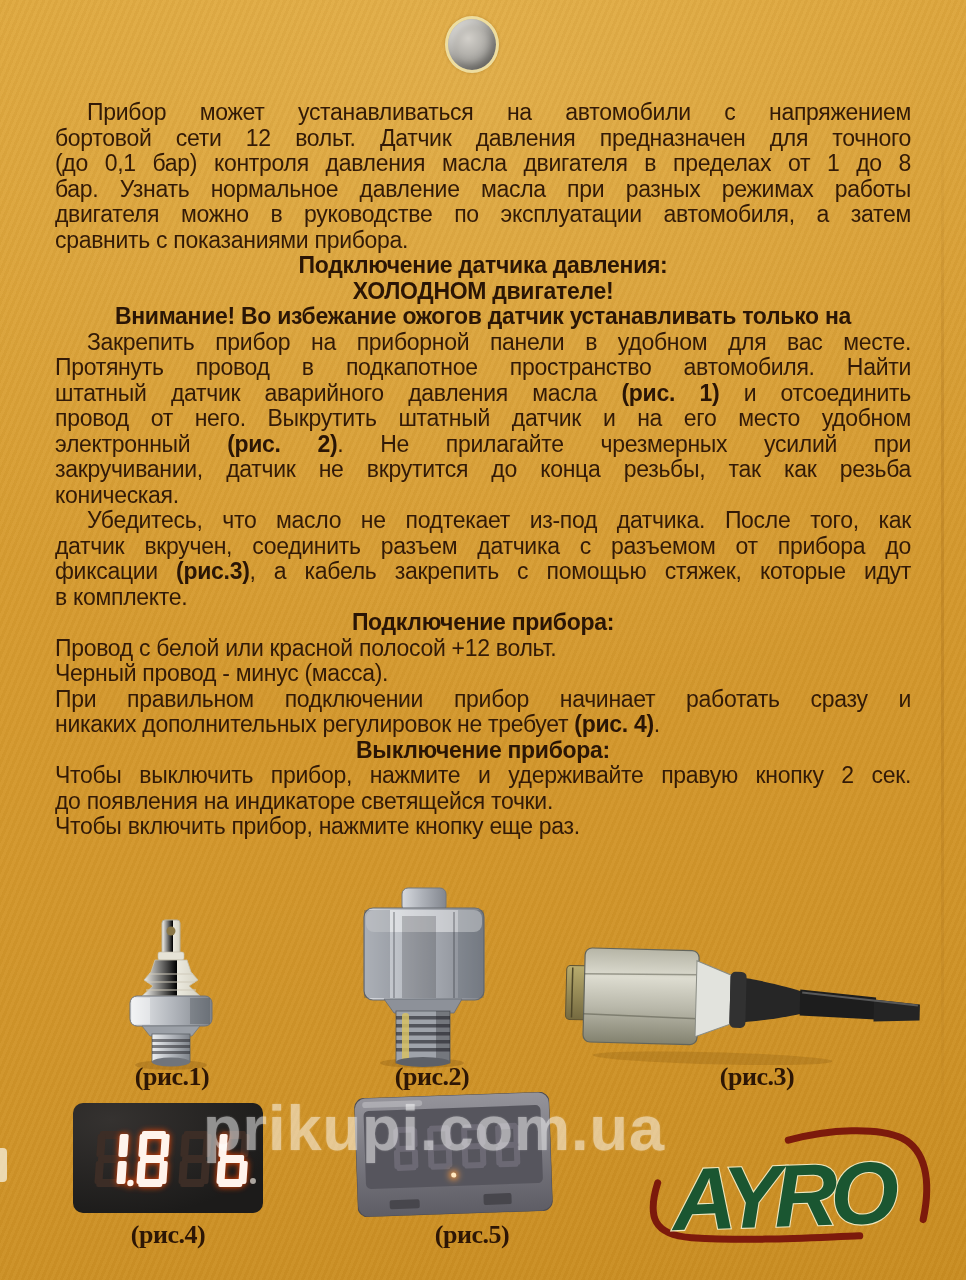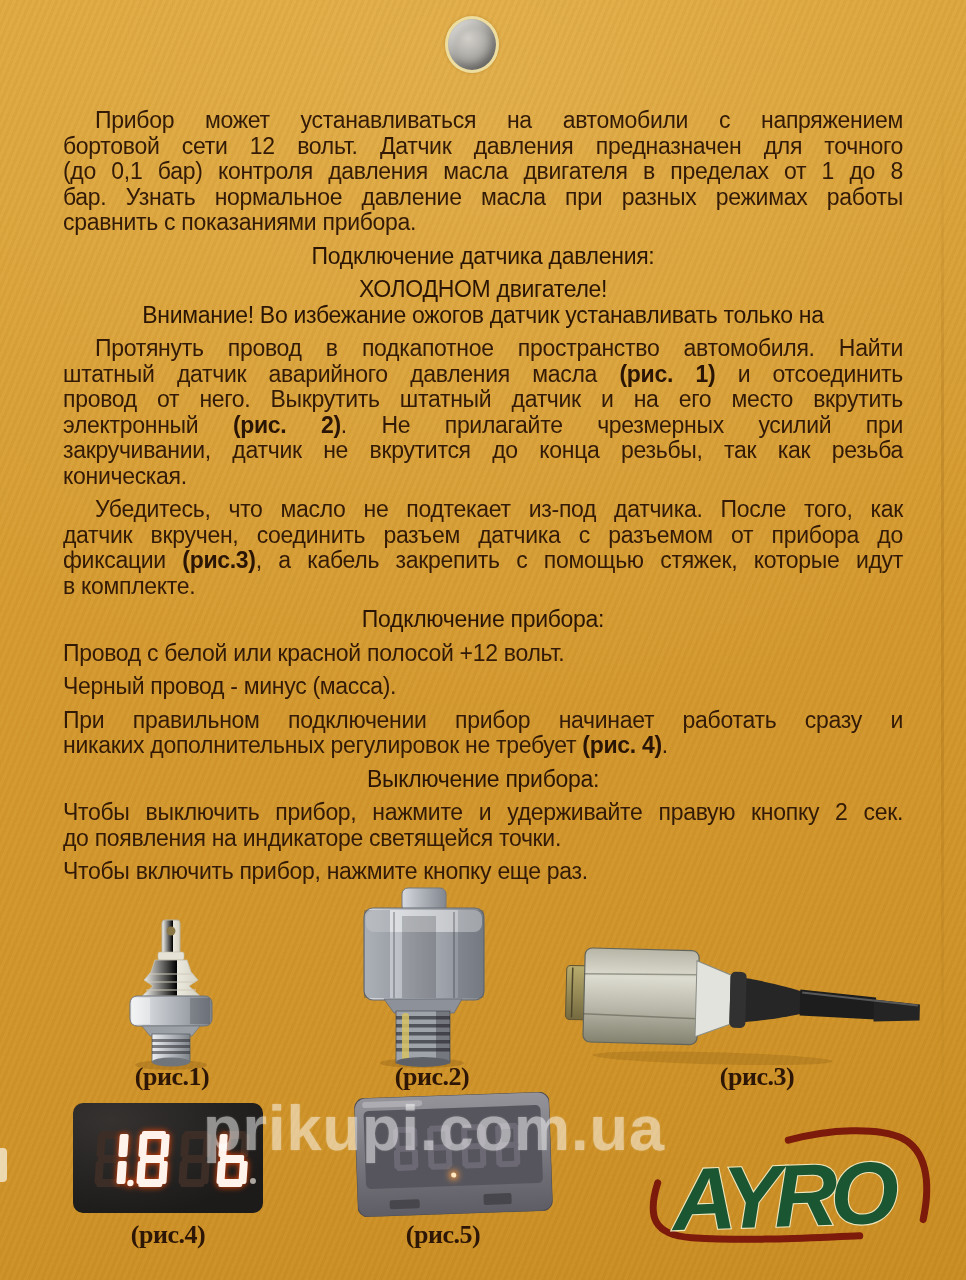"Прибор может устанавливаться на" .para { margin: 8px -> 0 }
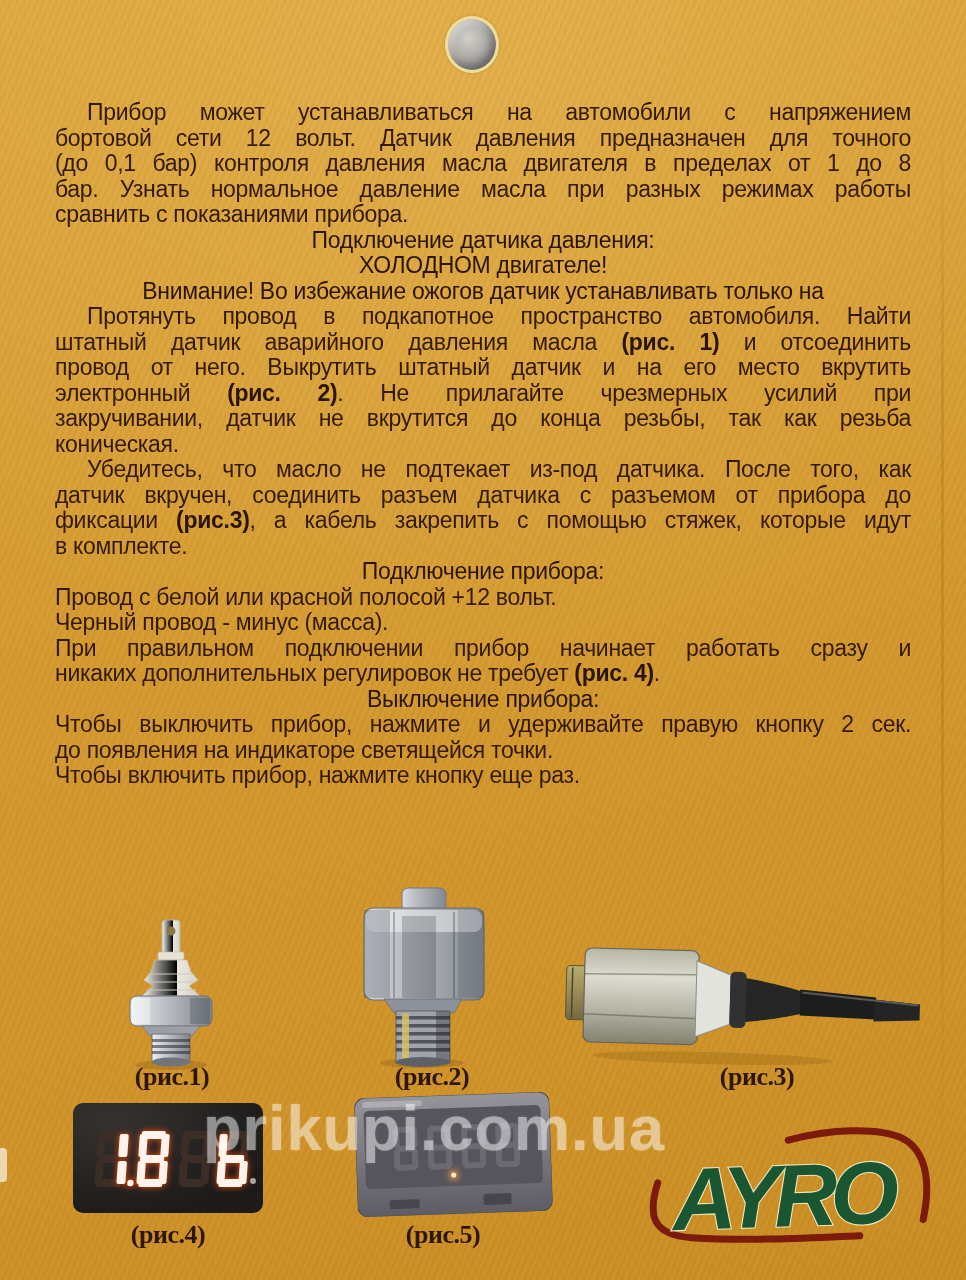"двигателя можно в руководстве по" div.line { html: none -> <div>двигателя можно в руководстве по эксплуатации автомобиля, а затем</div> }
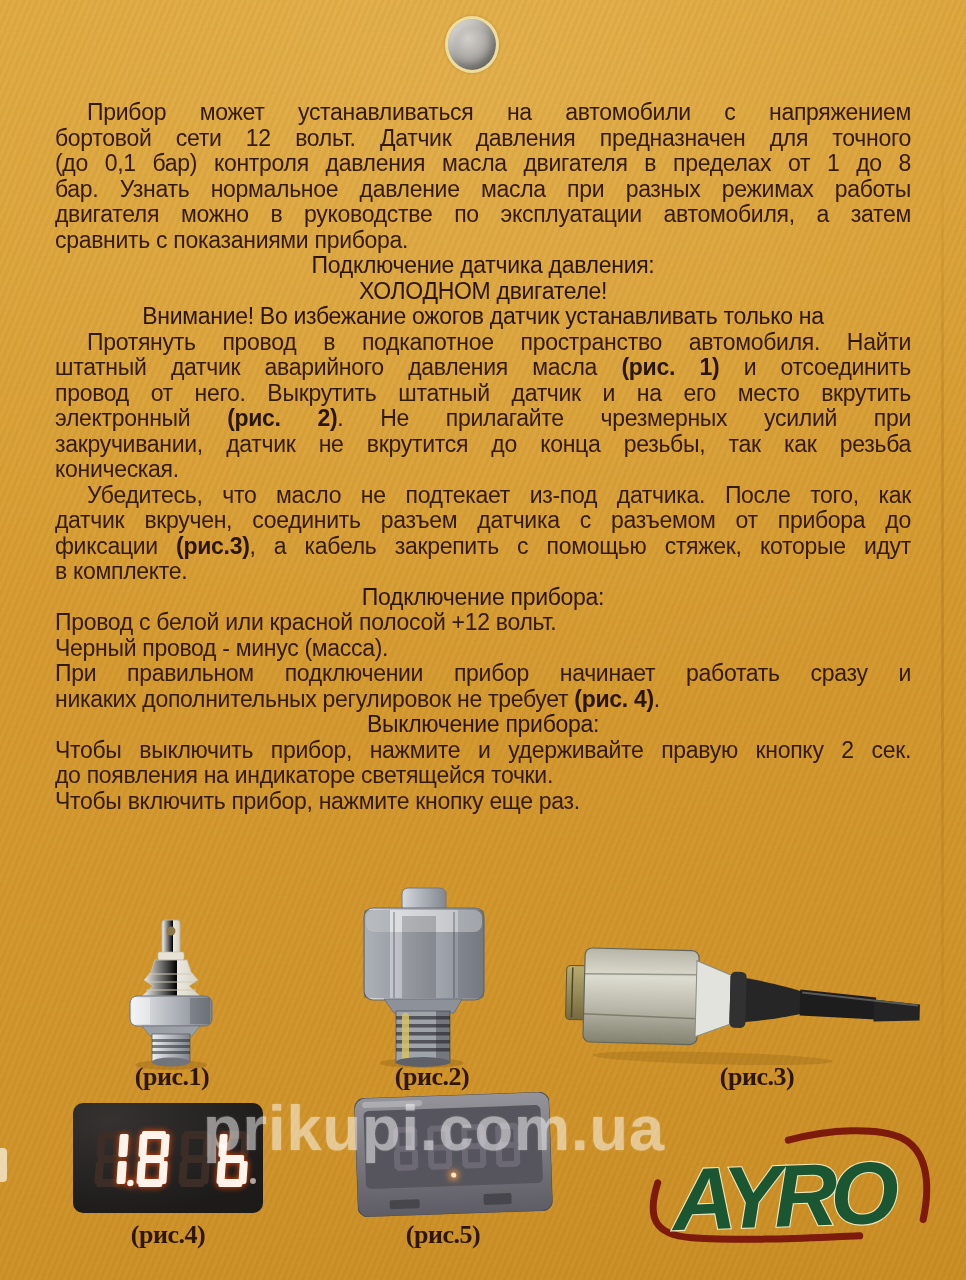"Подключение датчика давления:" .para.heading .line,.para.warning .line { font-weight: 400 -> 700 }
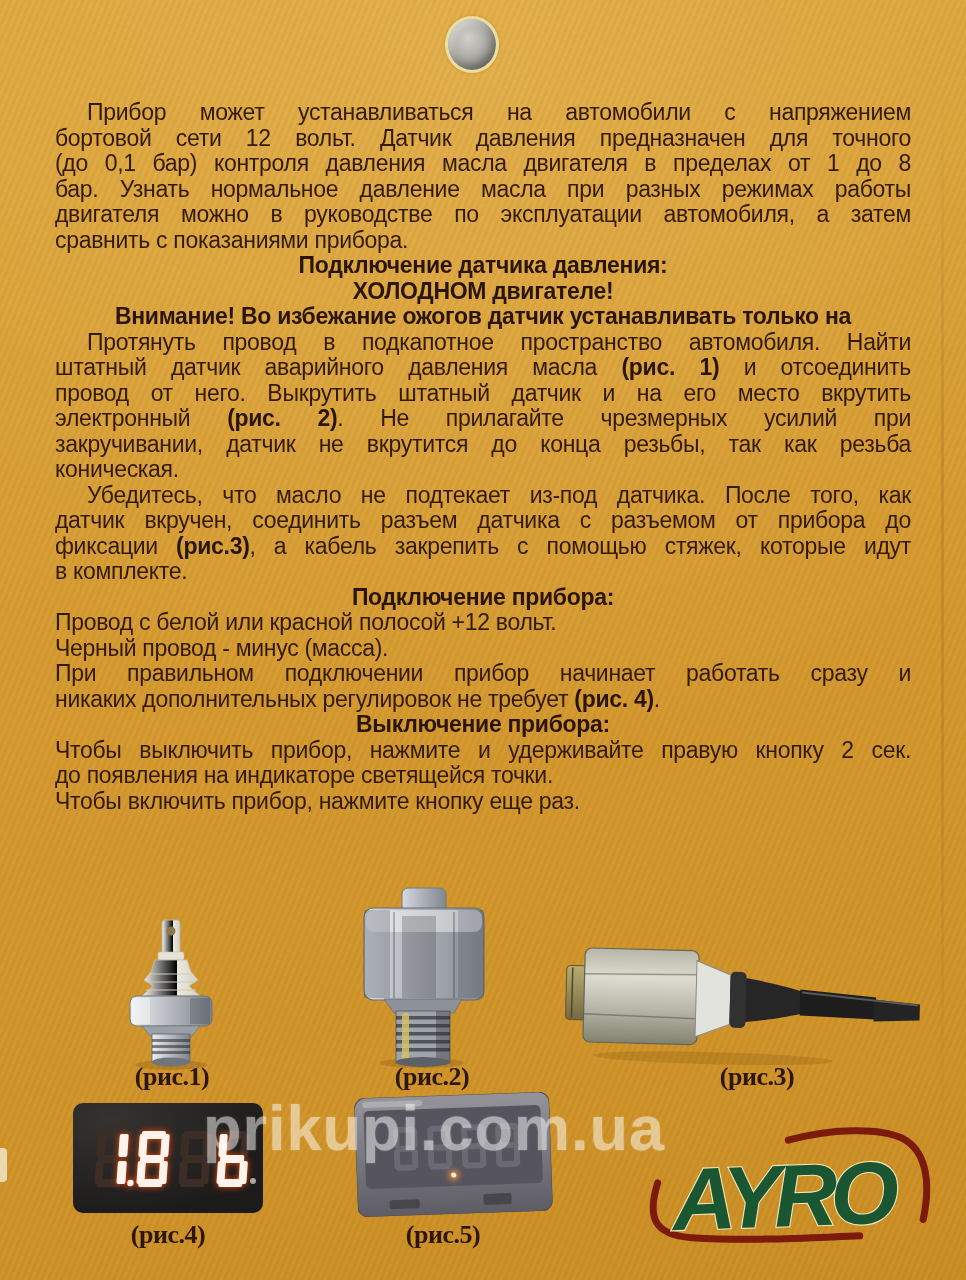"Закрепить прибор на приборной панели" div.line { html: none -> <div>Закрепить прибор на приборной панели в удобном для вас месте.</div> }
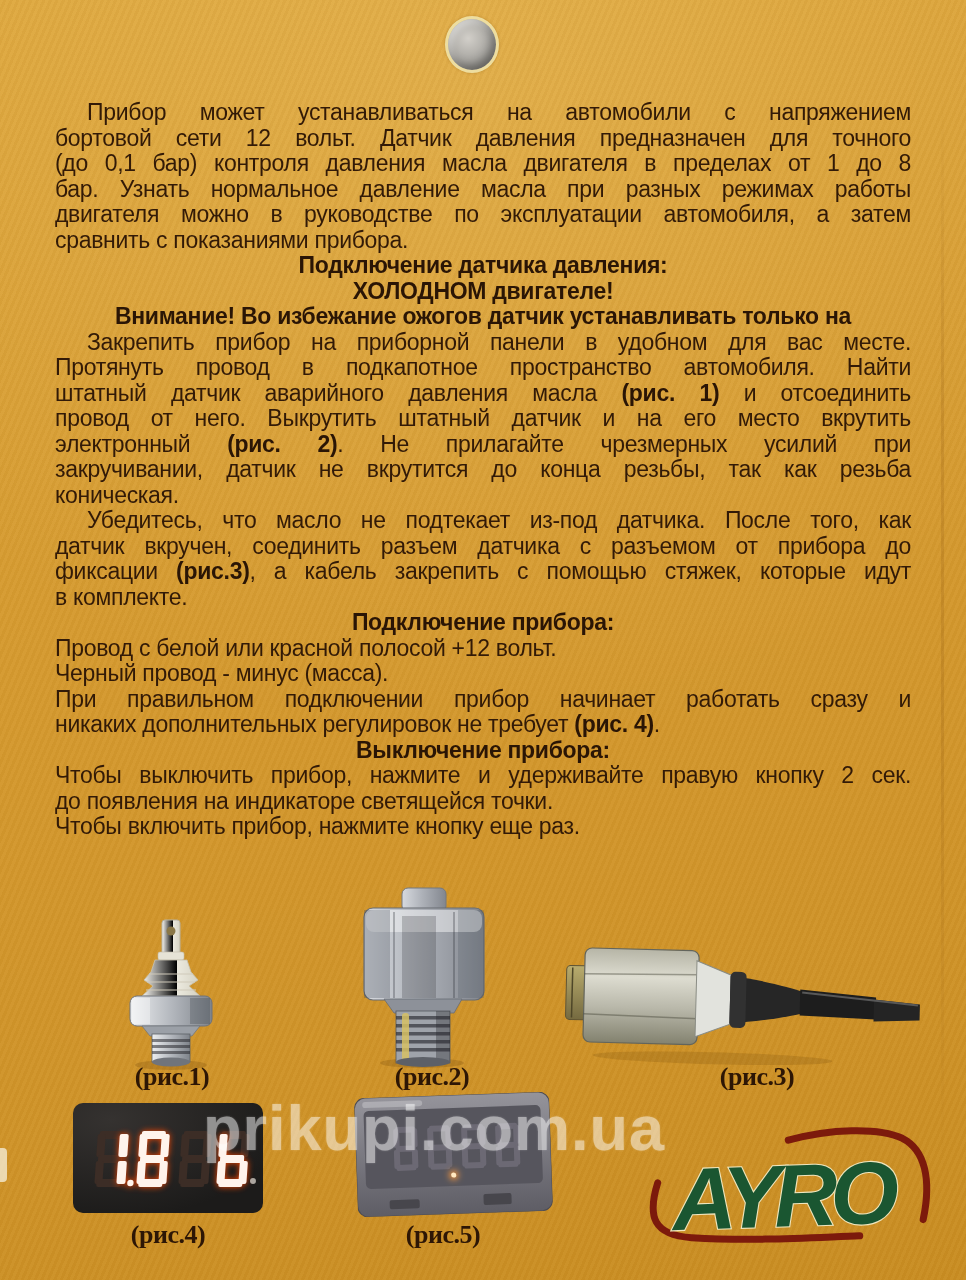"провод от него. Выкрутить штатный" div.line { text: вкрутить -> удобном }
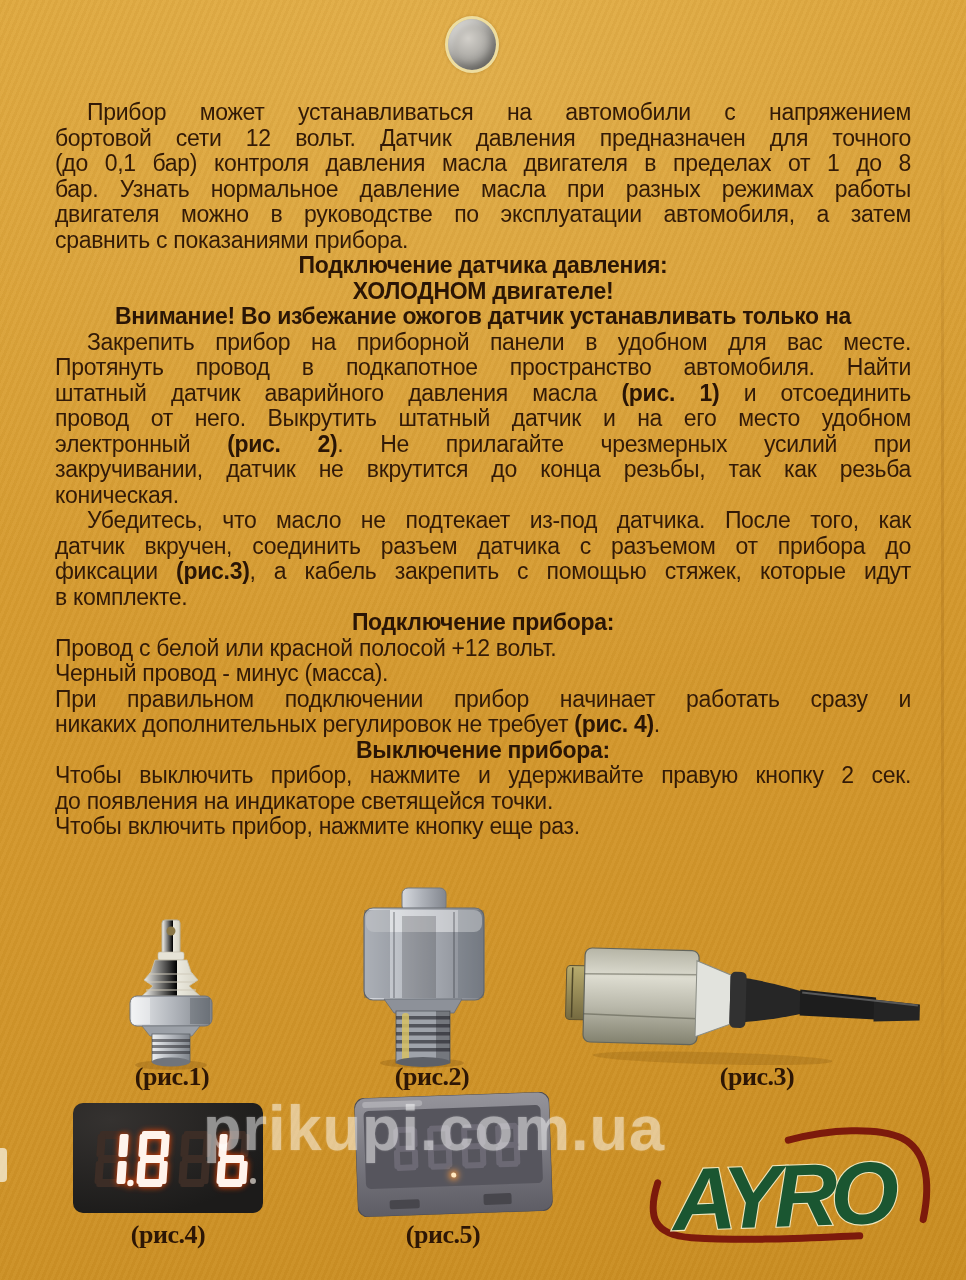"(рис.5)" div.figlabel { left: 368px -> 397px }
